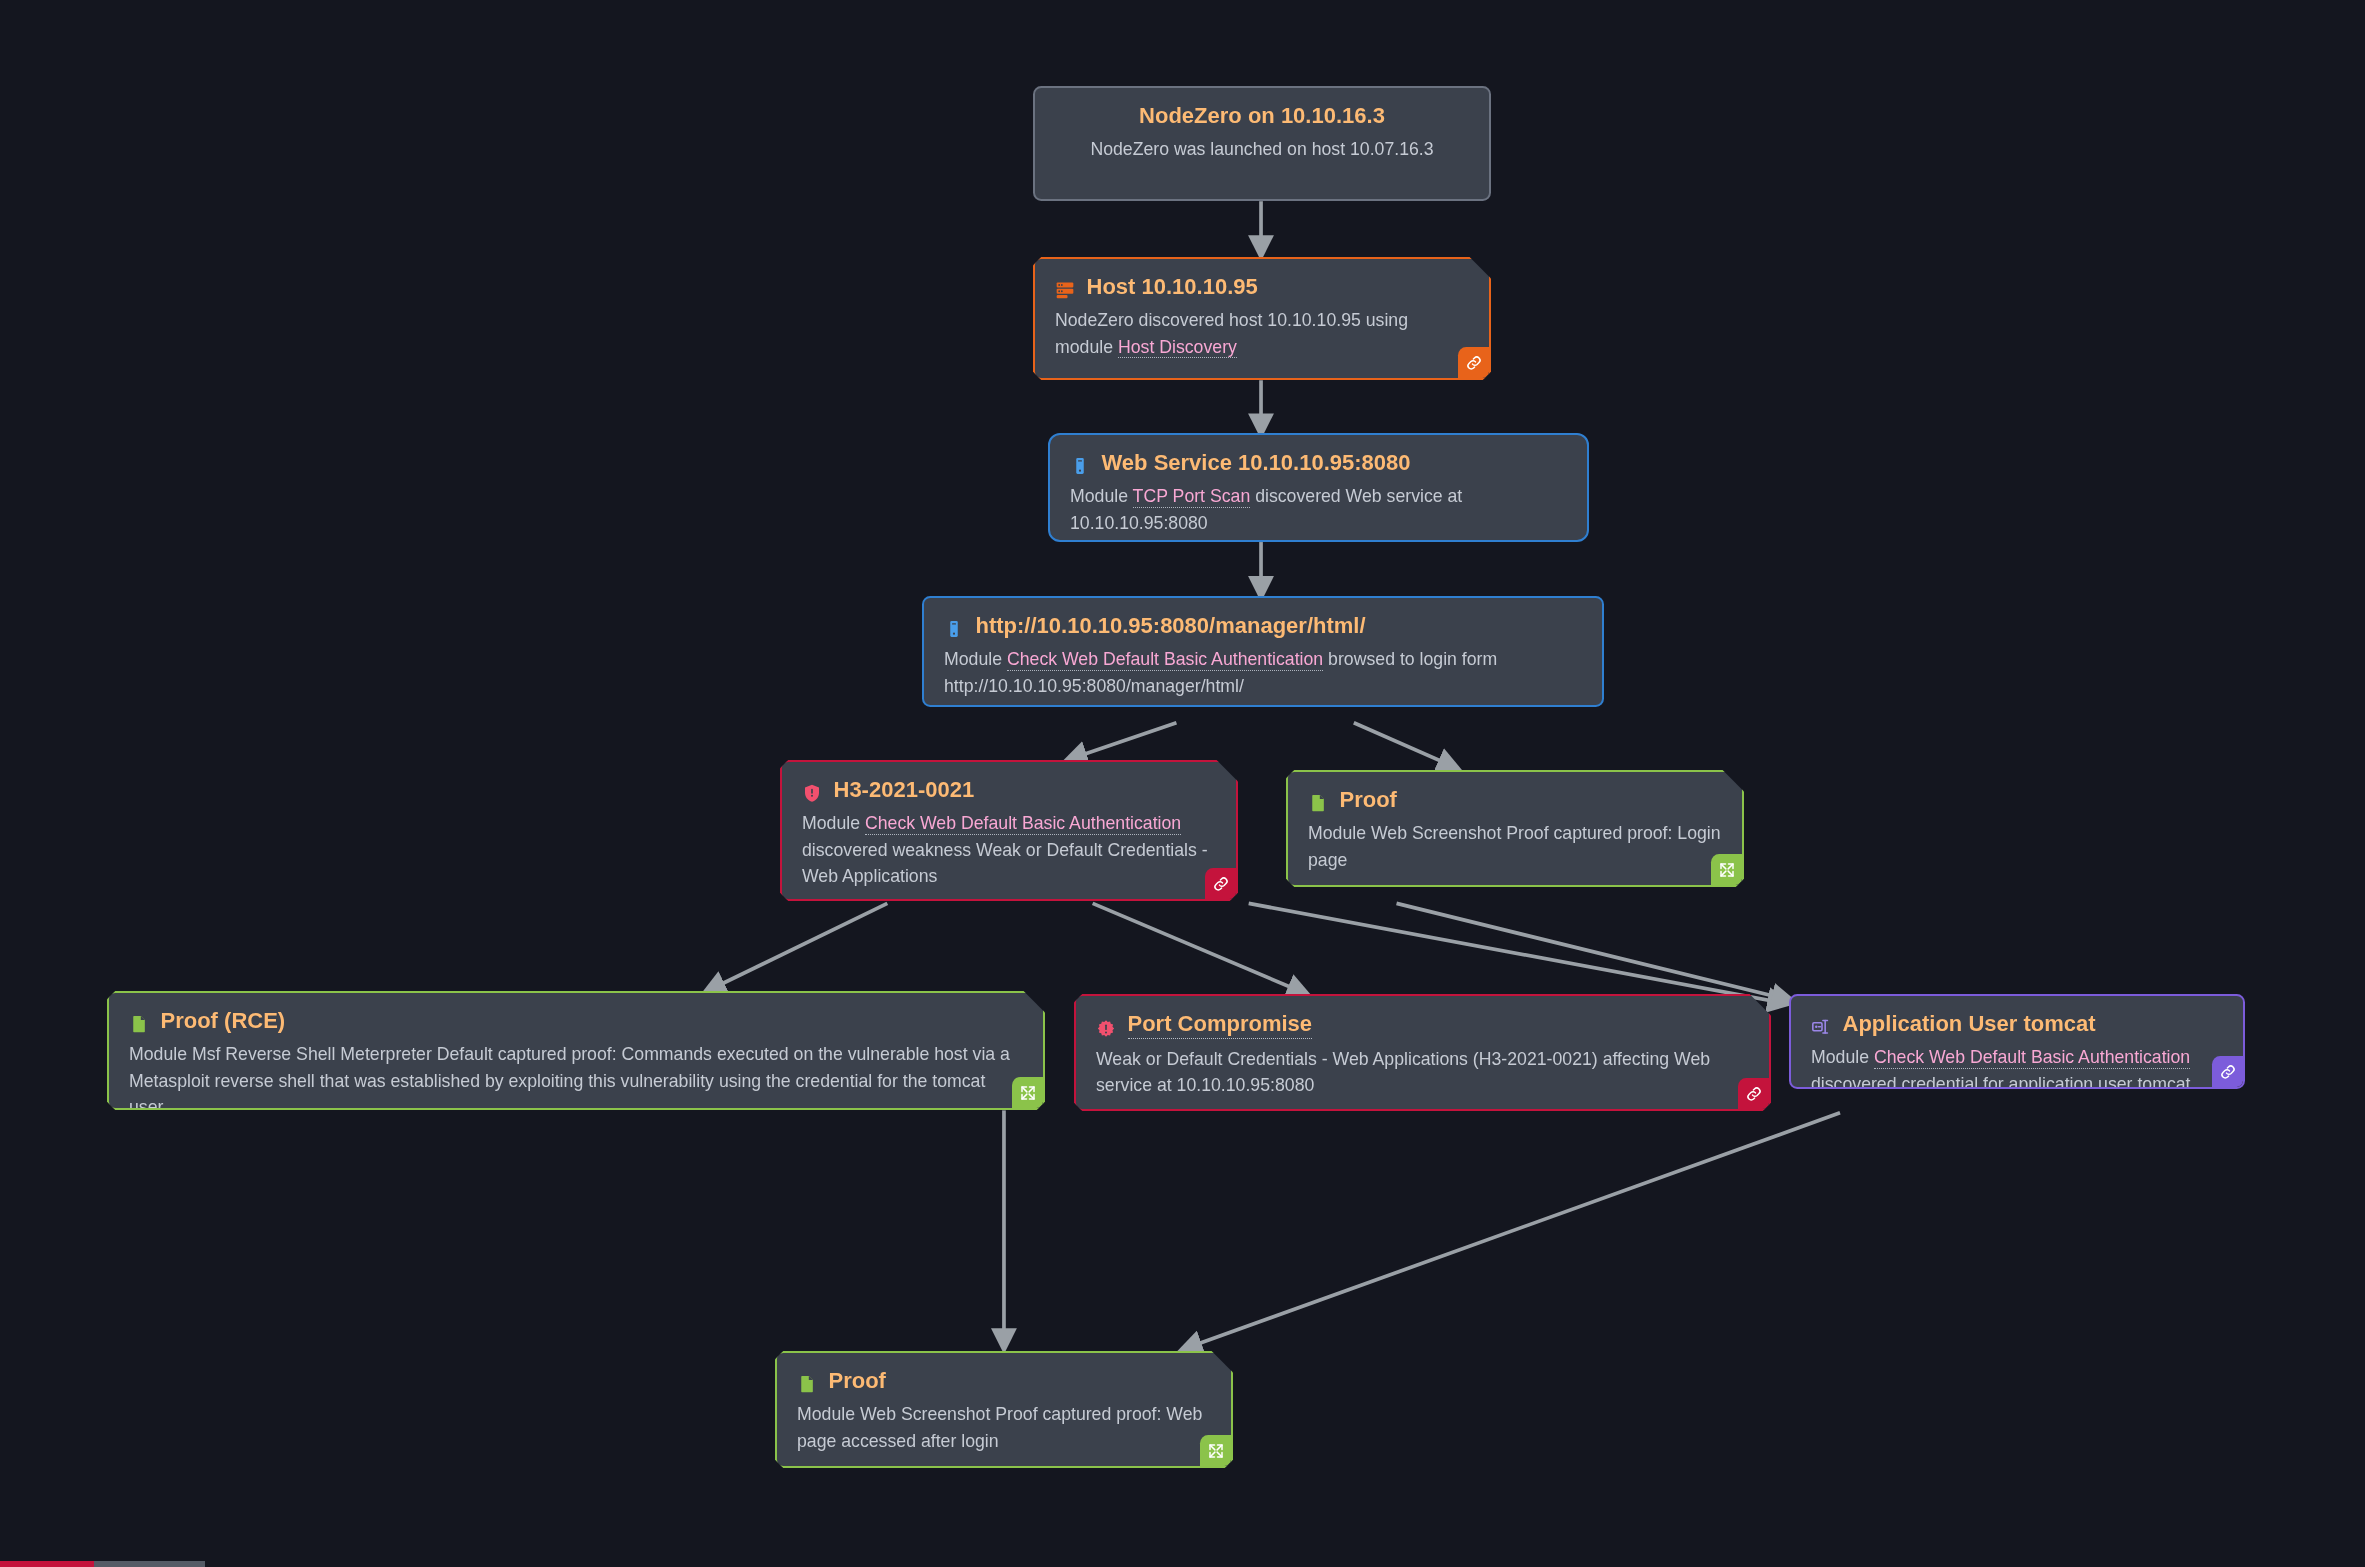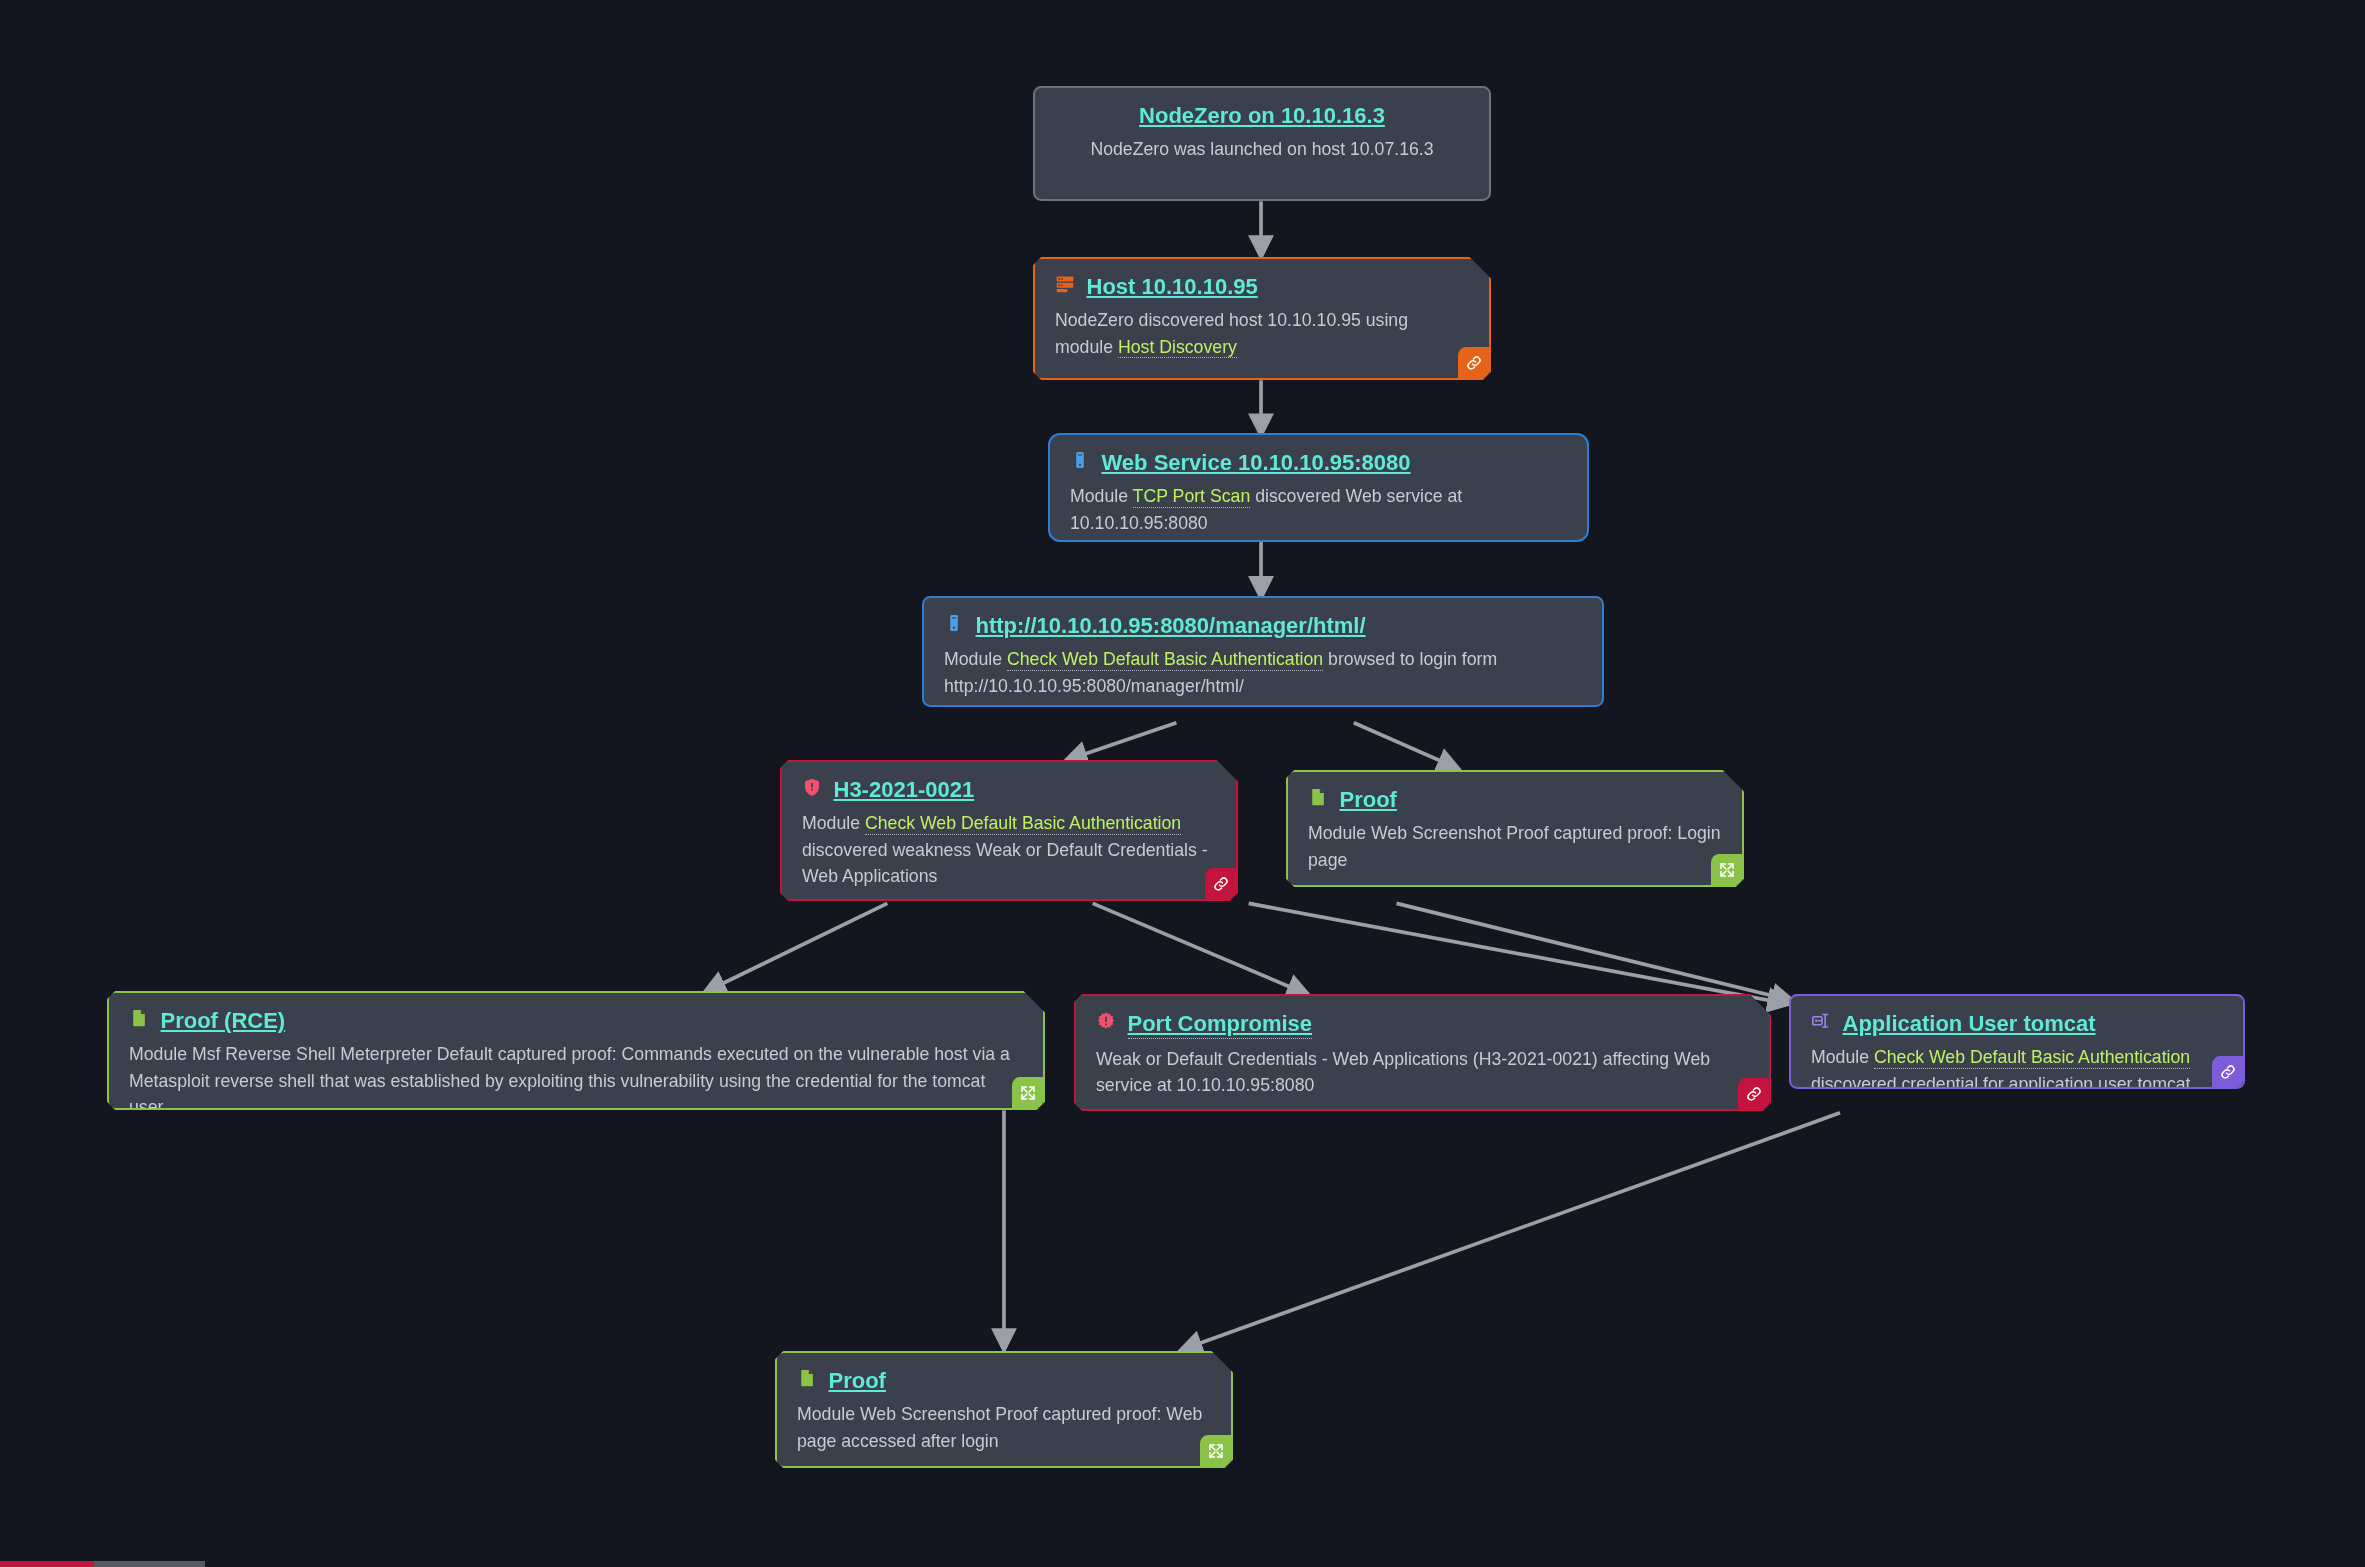"NodeZero on 10.10.16.3" .node-title { align-items: flex-start -> flex-end; color: #5eead4 -> #fdba74; text-decoration: underline -> none }
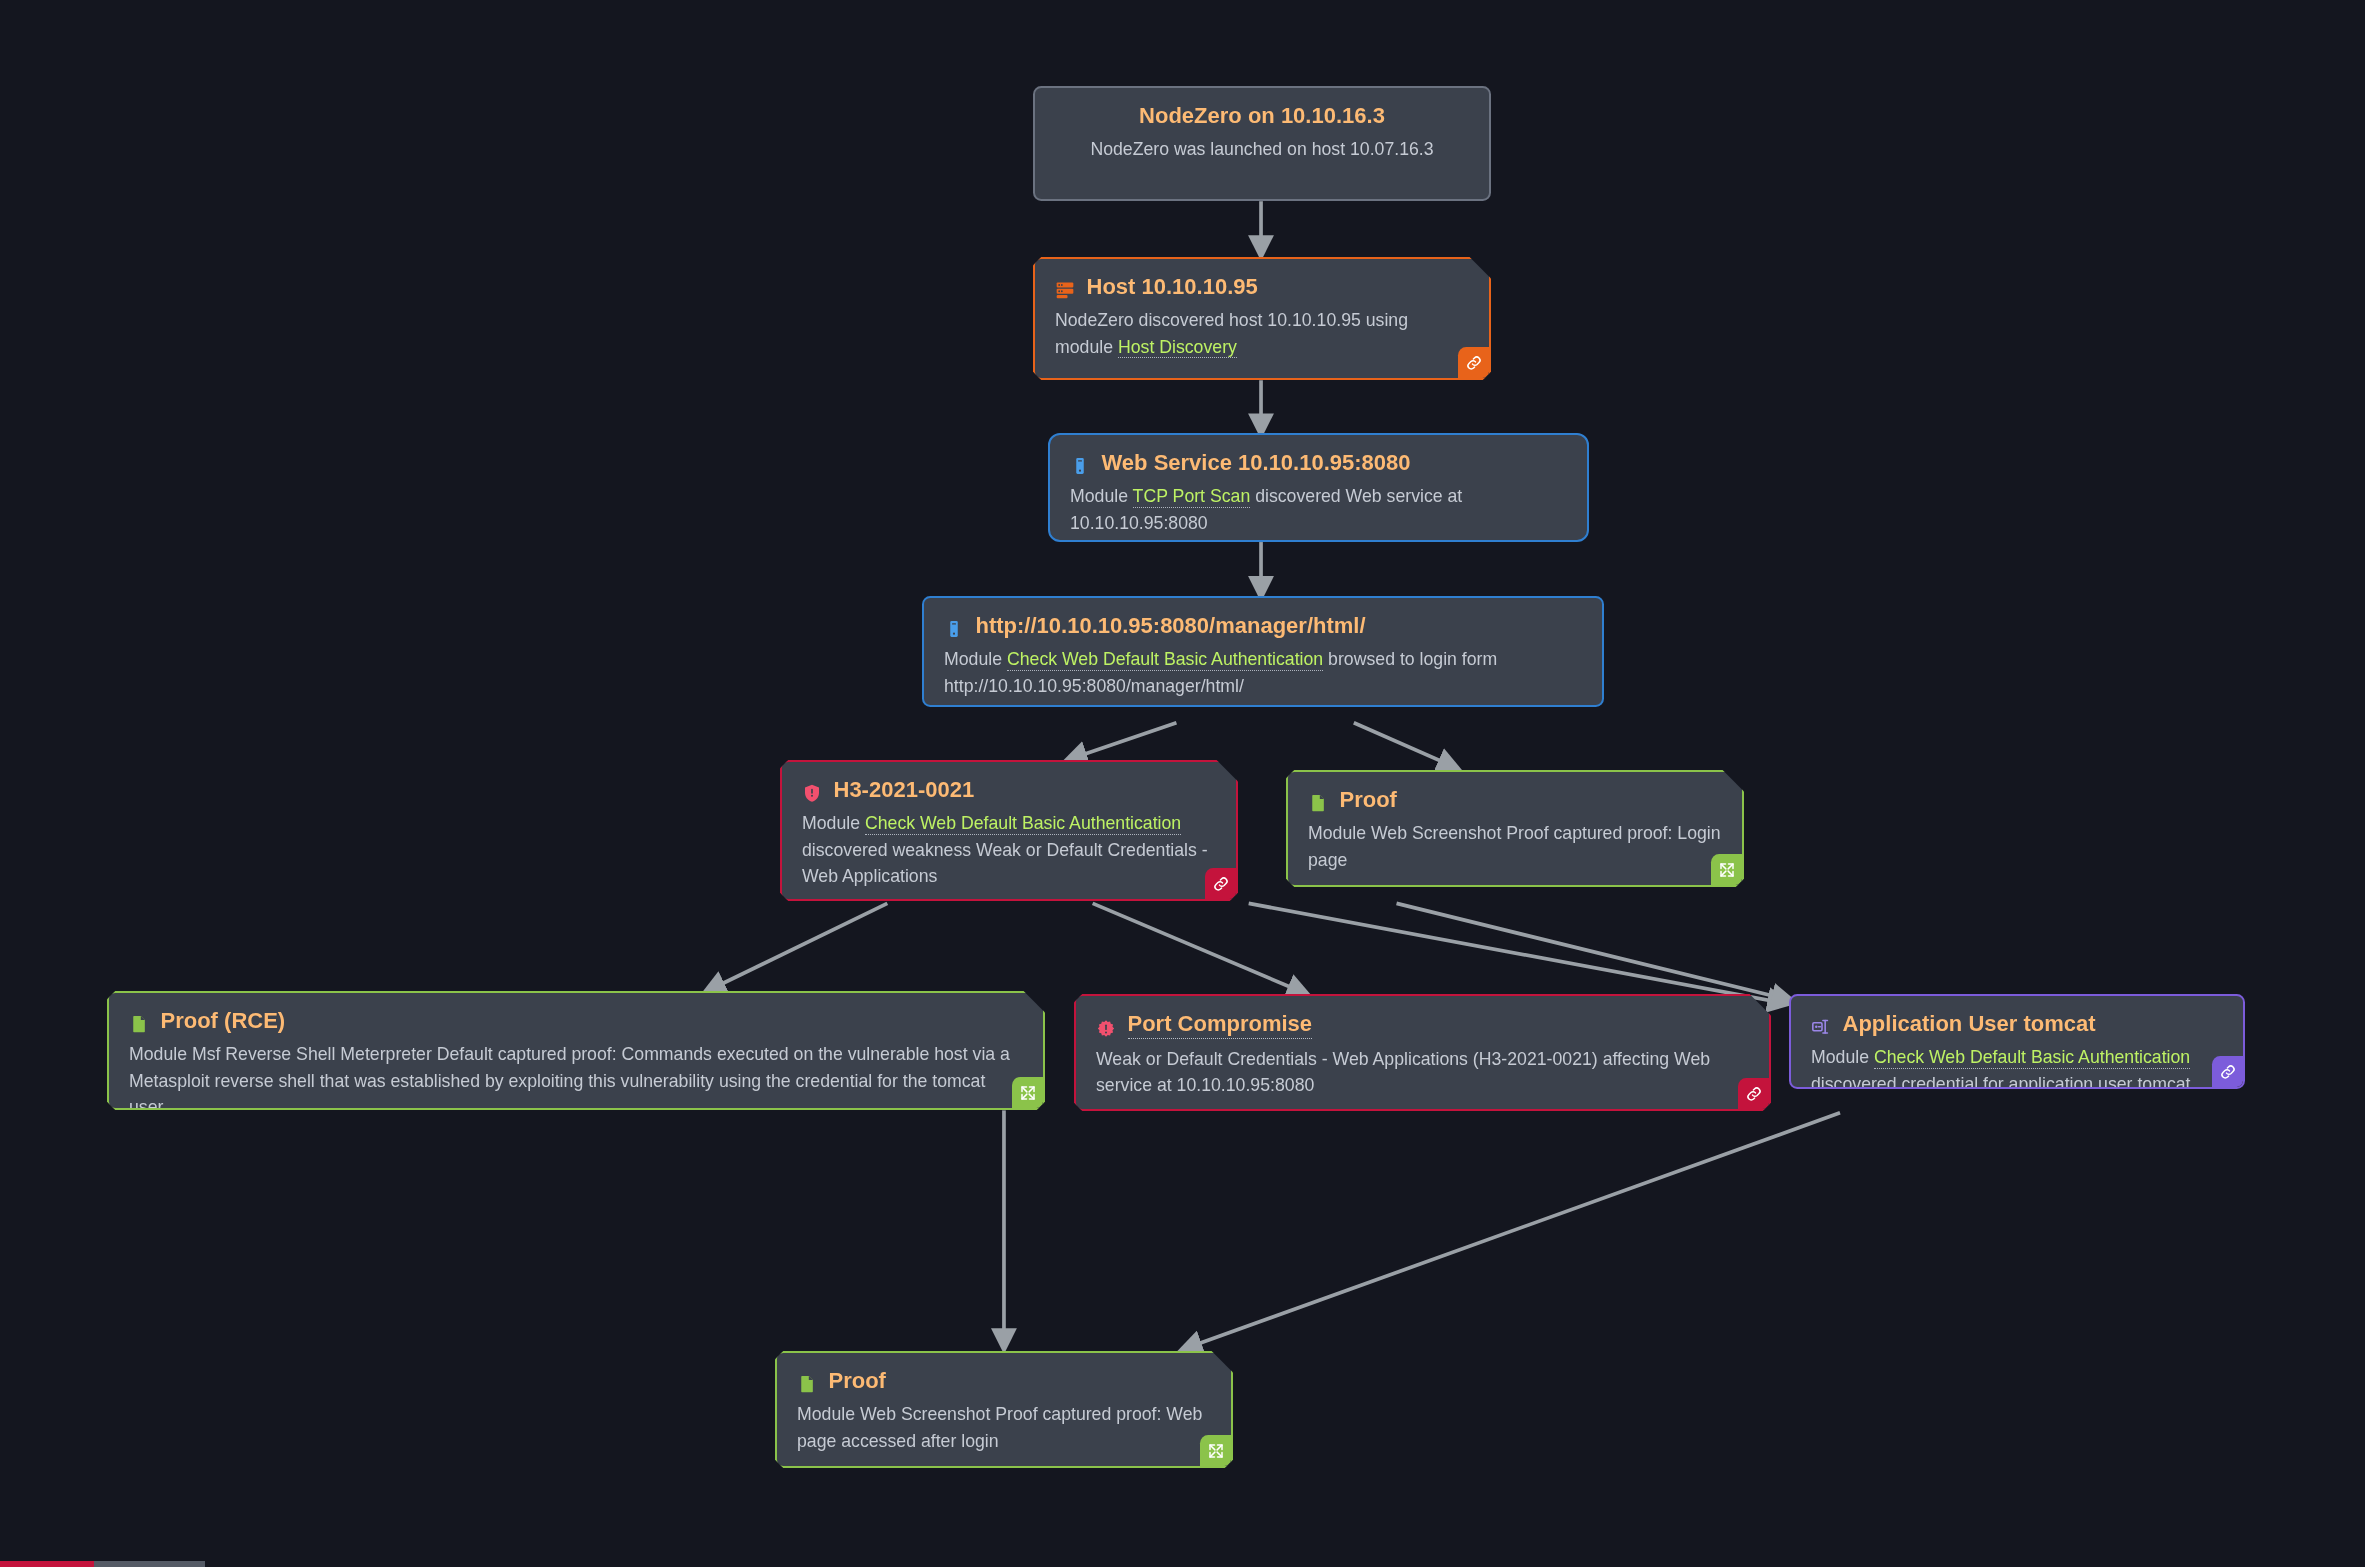"Host Discovery" .mod { color: #bef264 -> #f9a8d4 }
